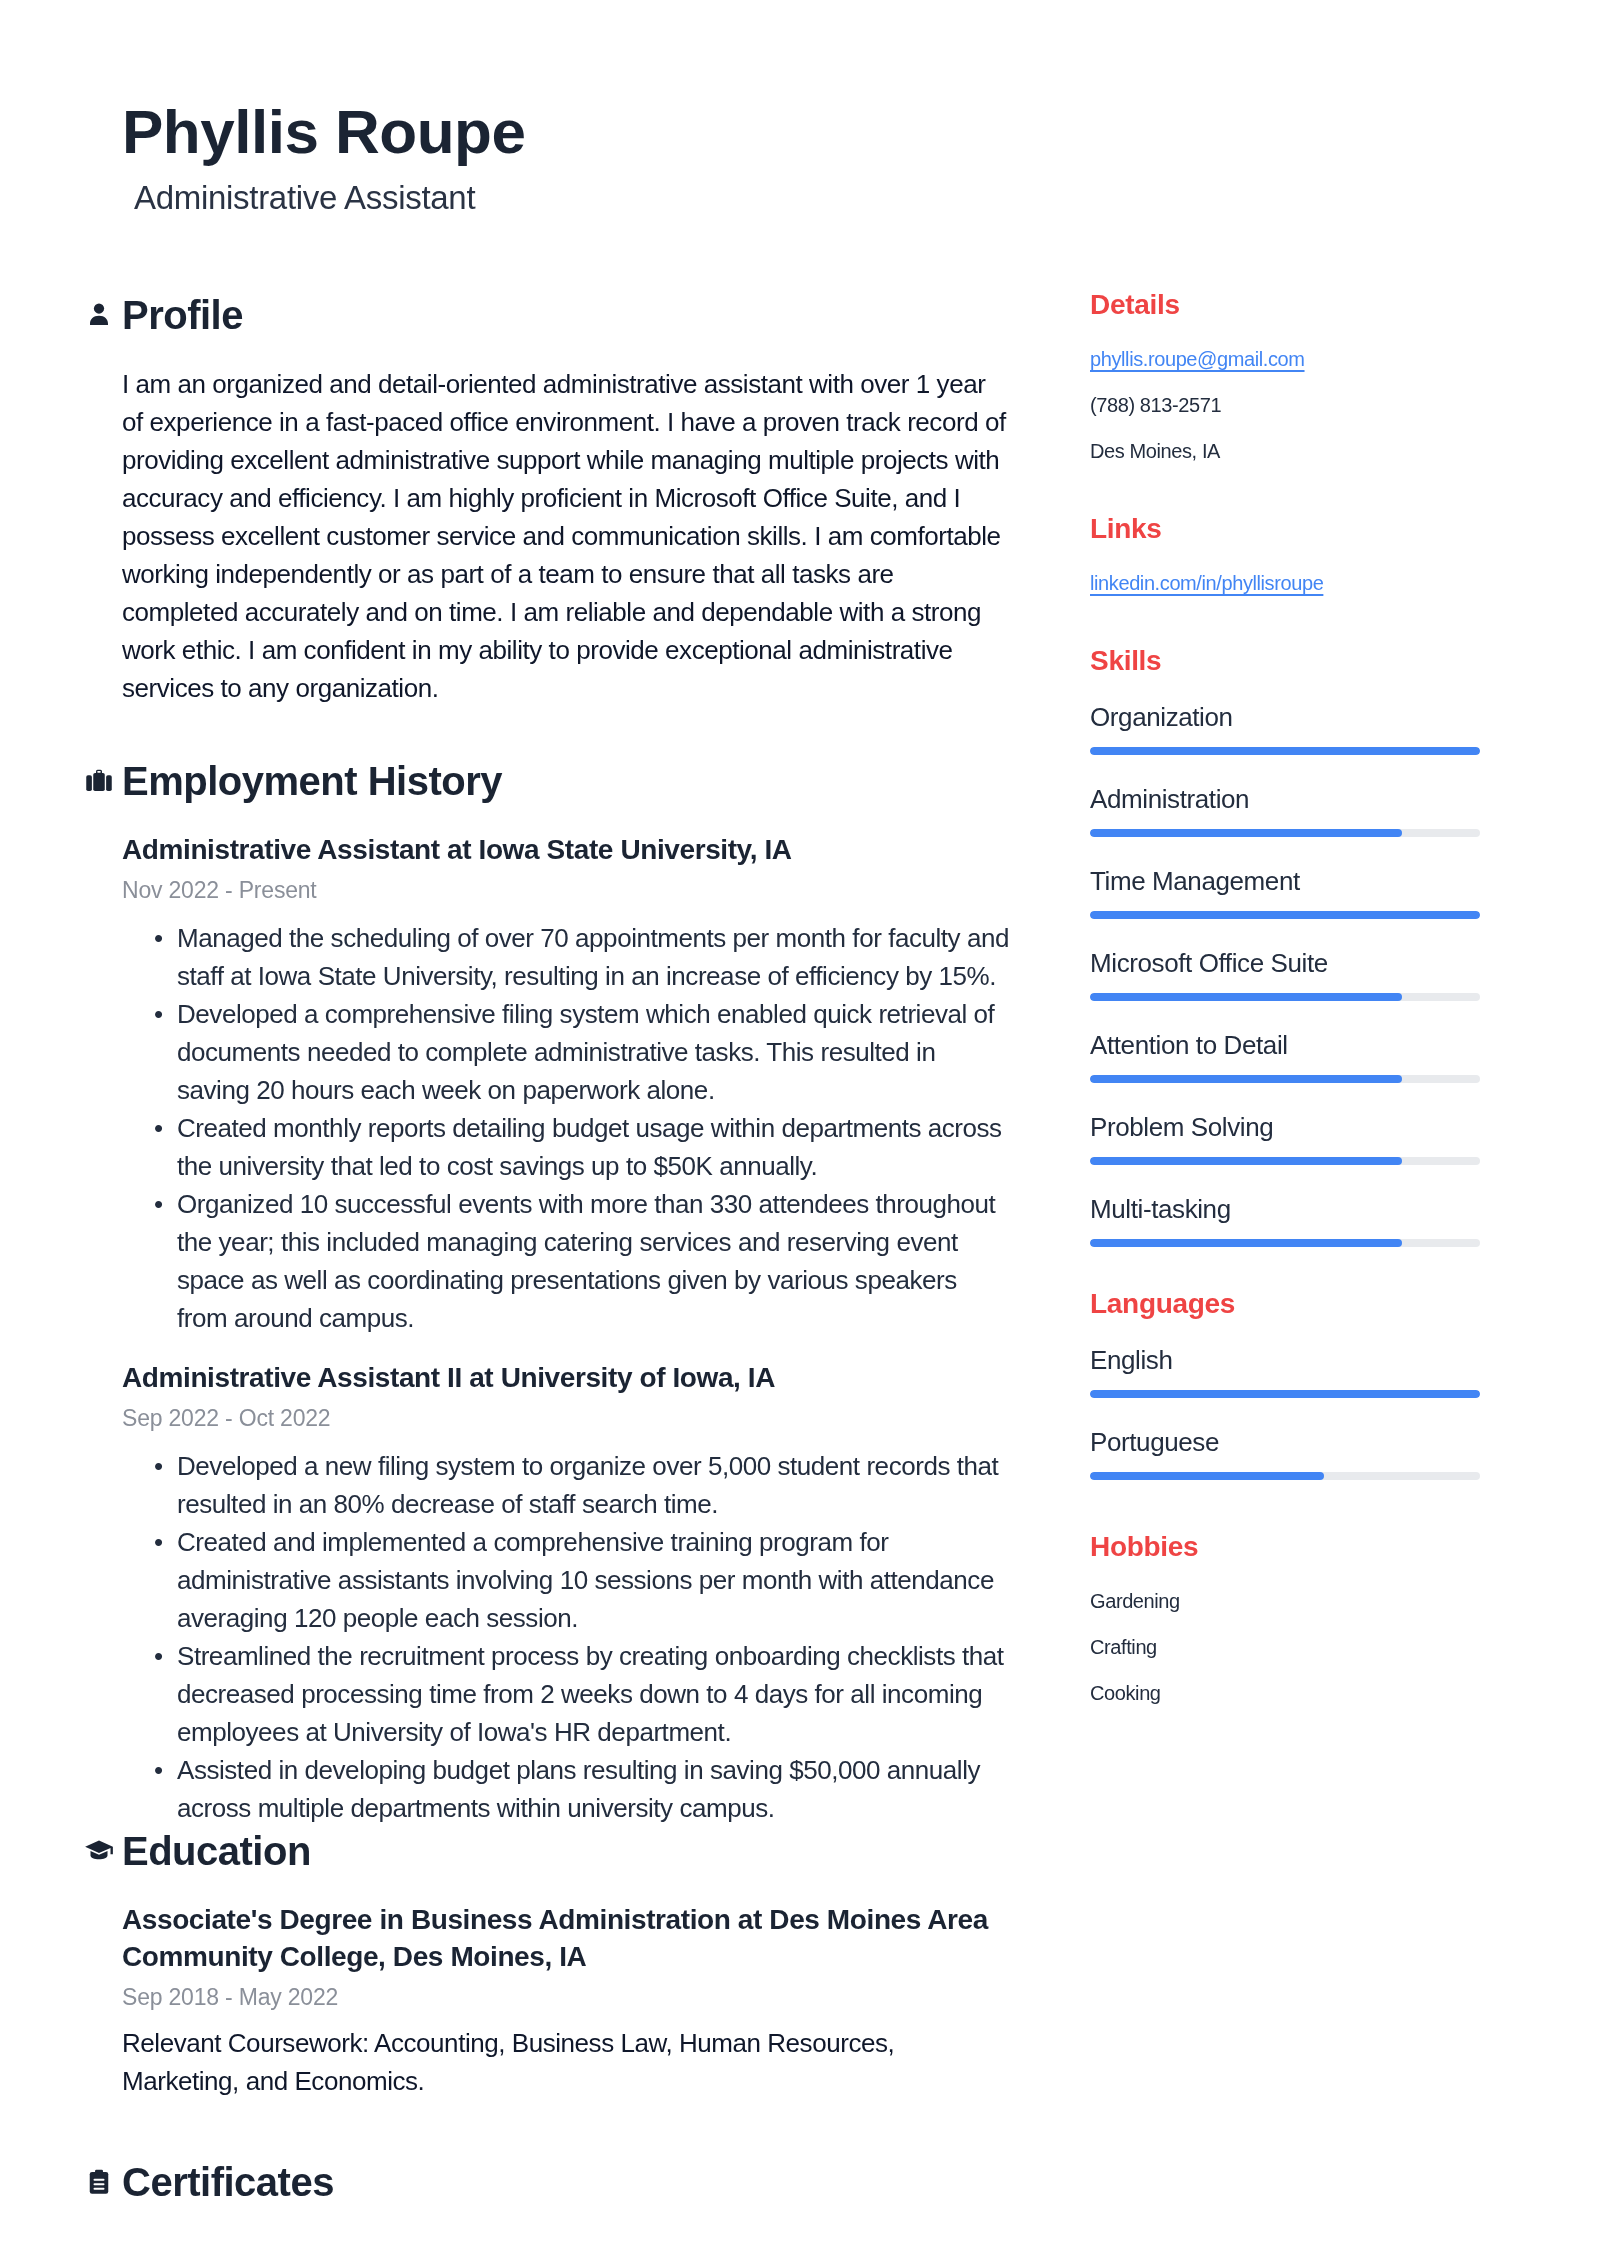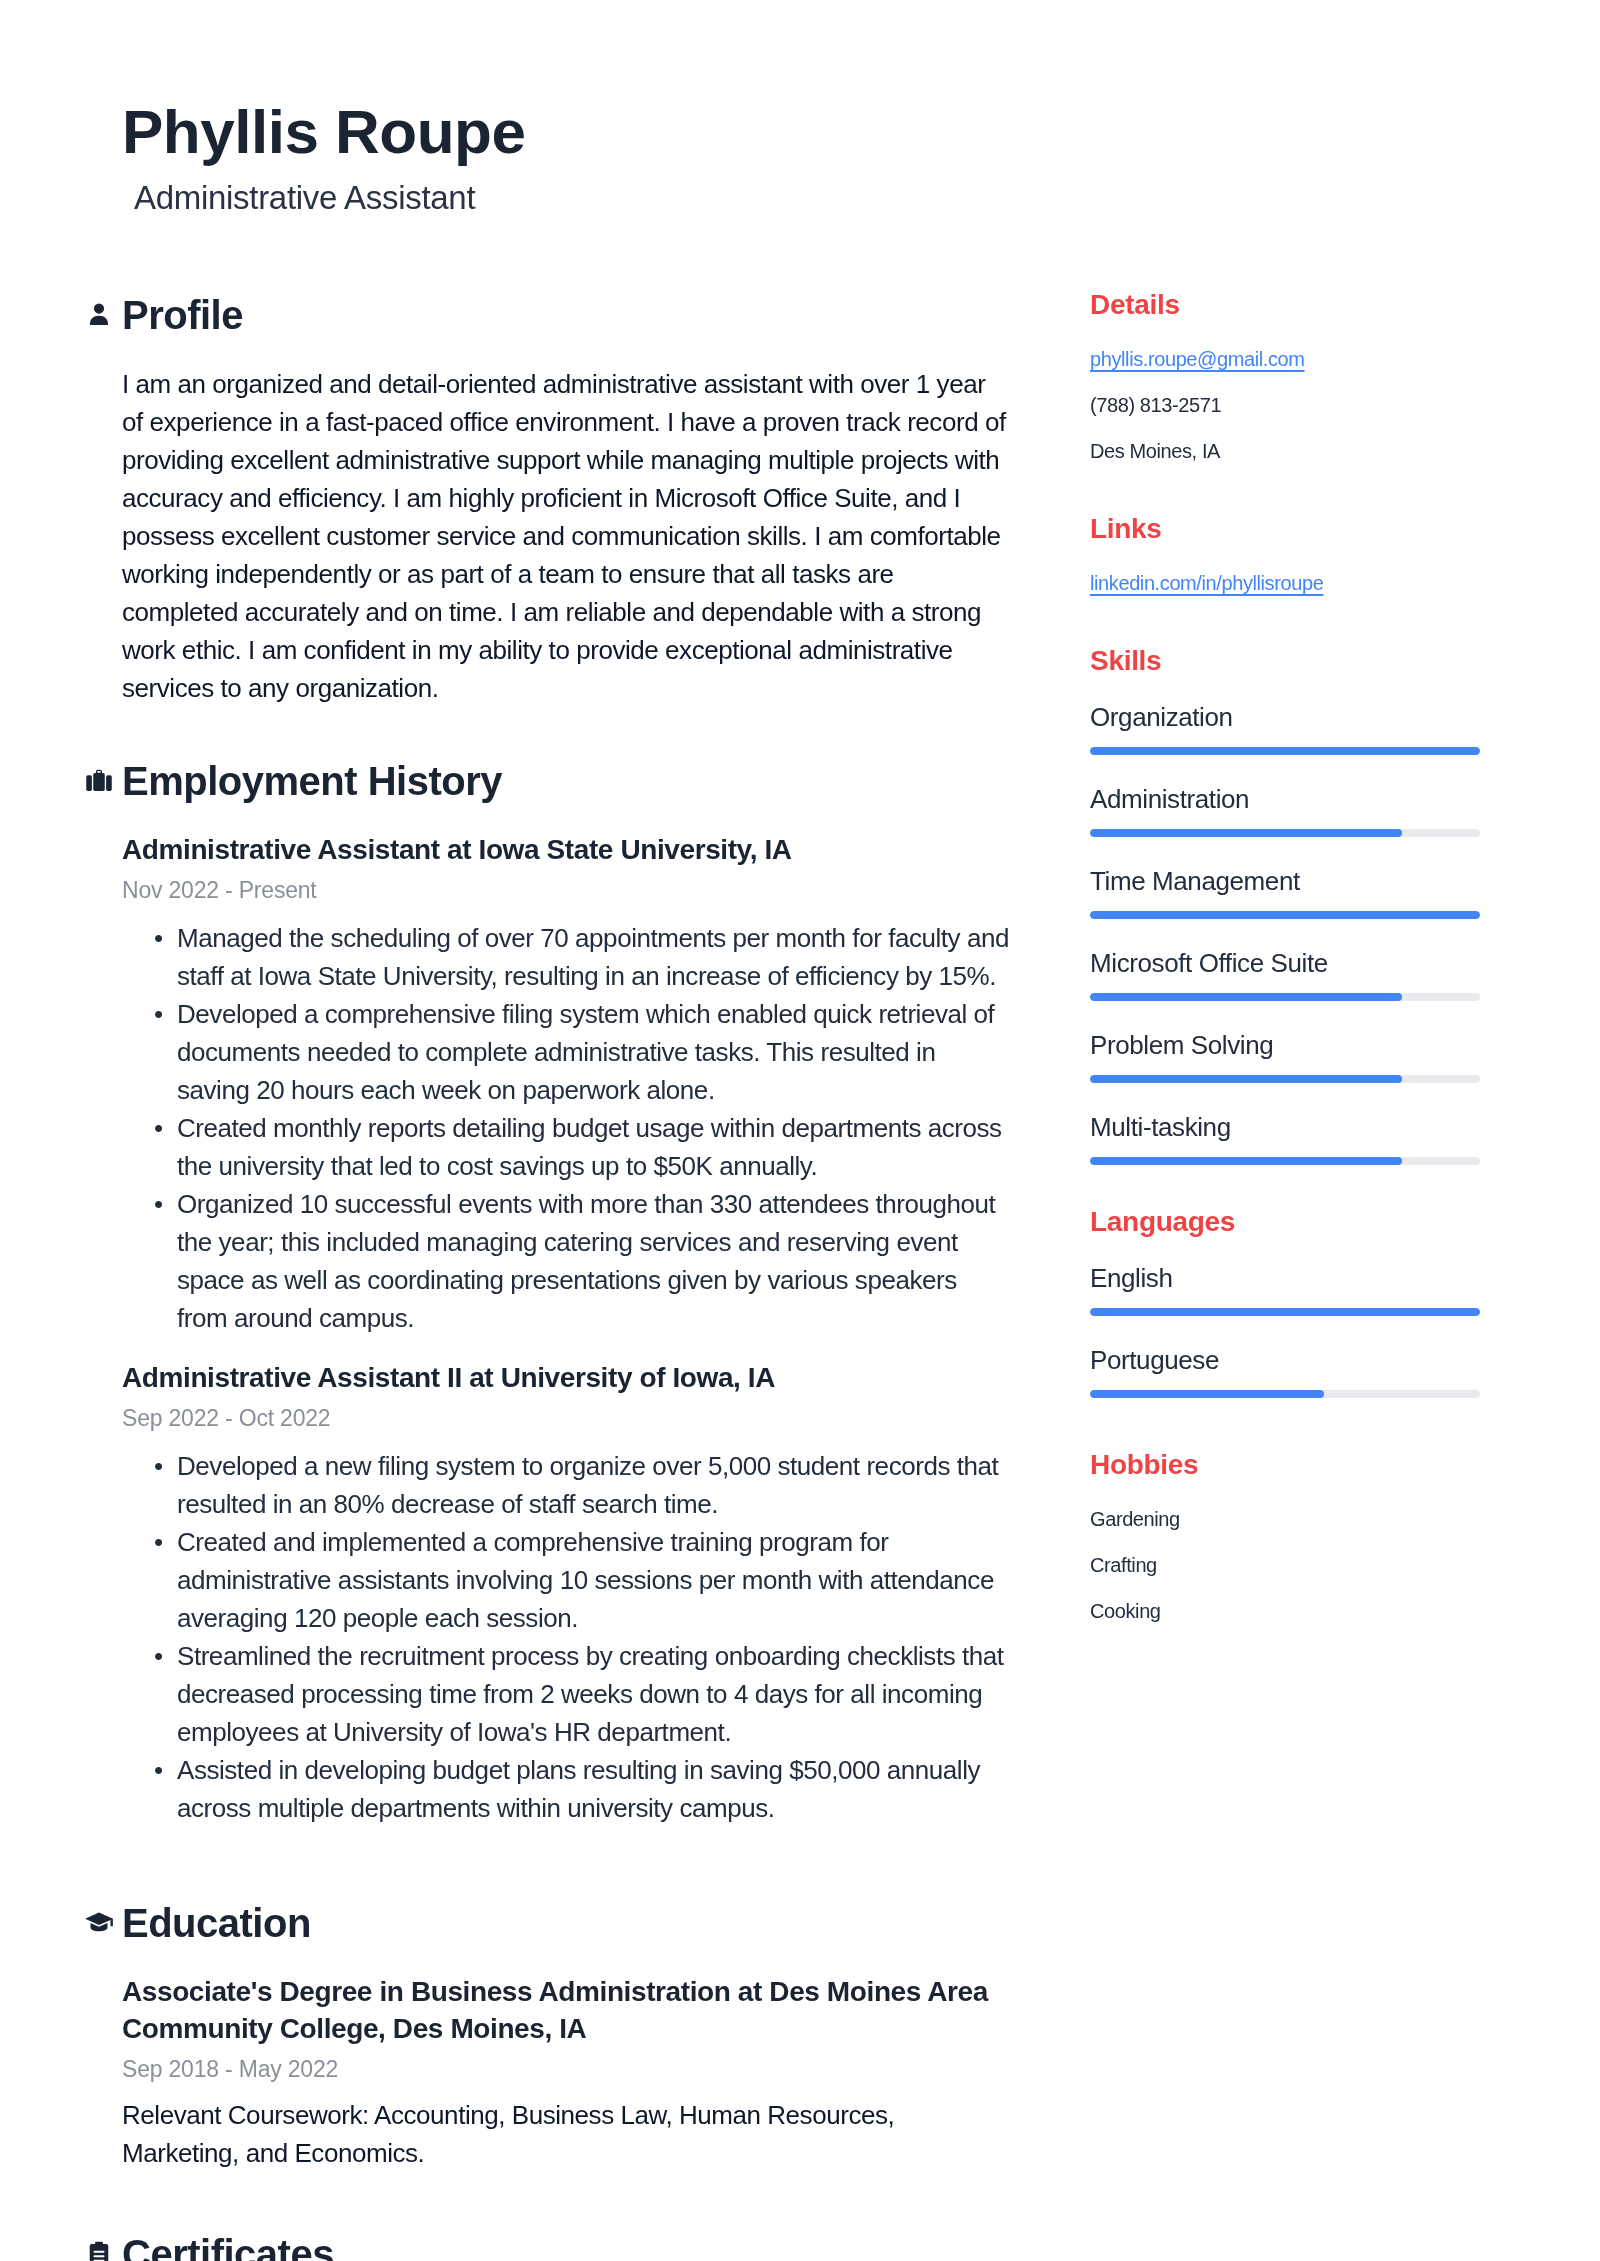"Attention to Detail" div.meter-row { html: none -> <div> <div>Attention to Detail</div> <div> <div></div> </div> </div> }
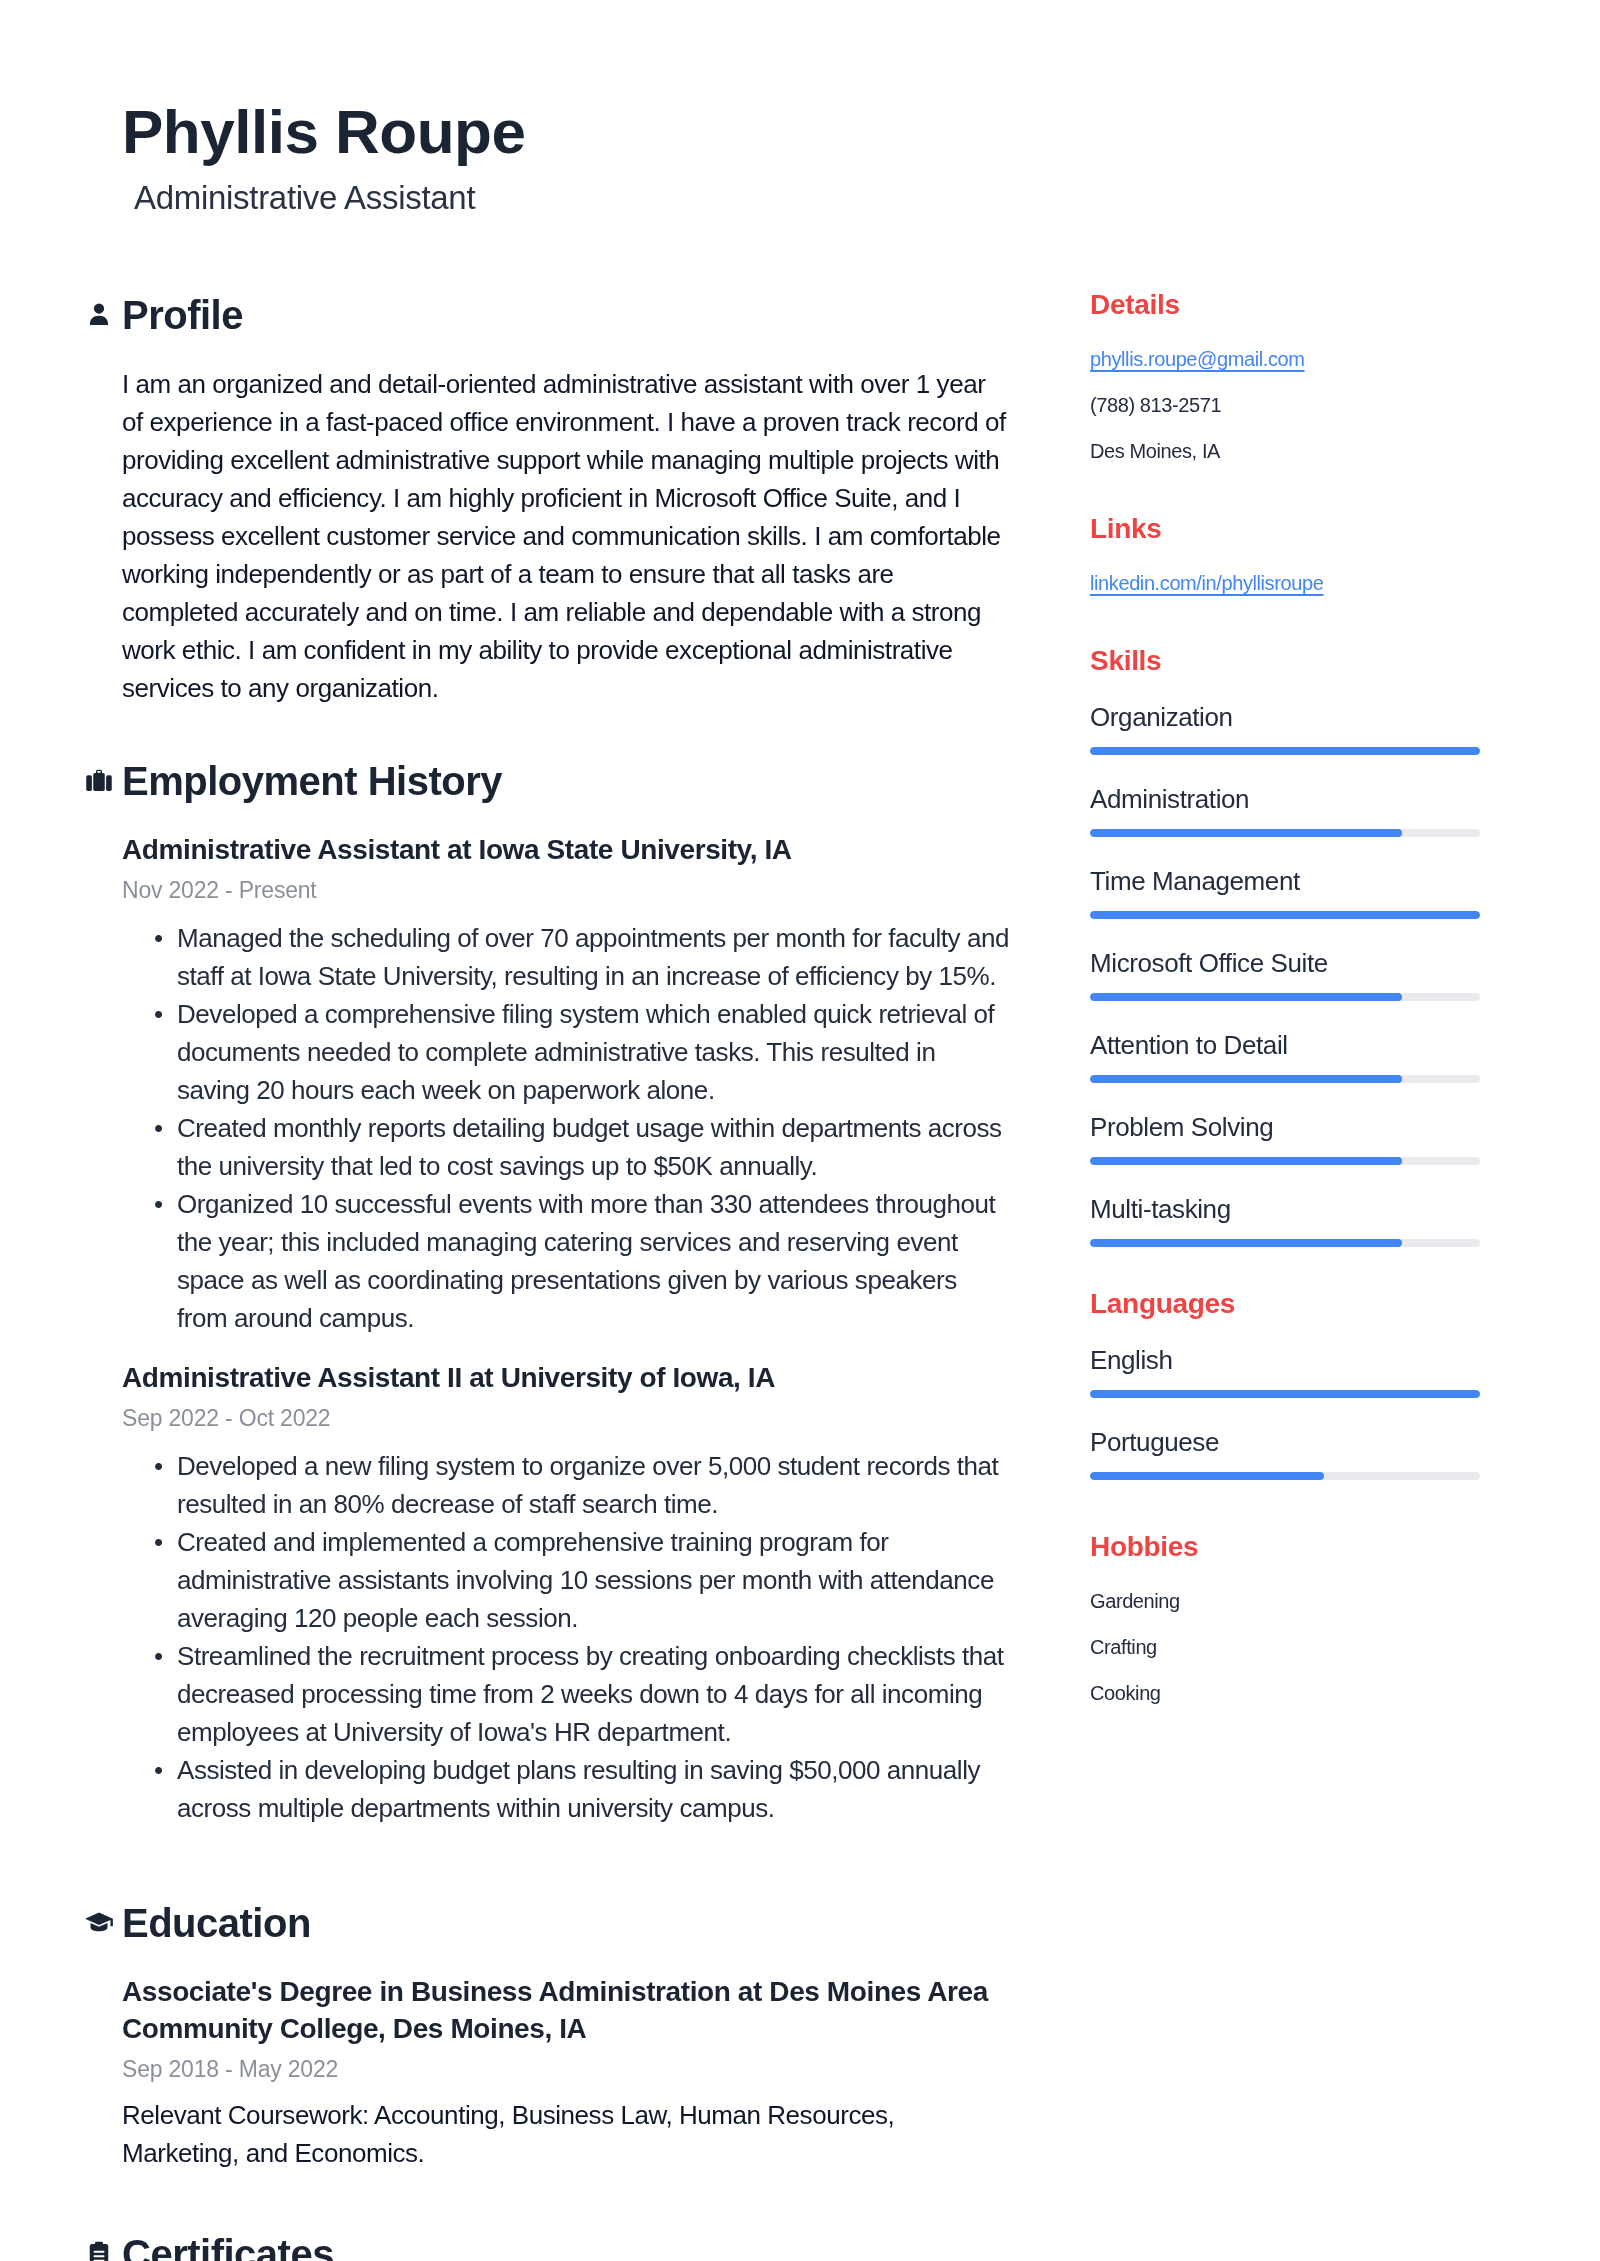"Education" .section.education { margin-top: 72px -> none }
